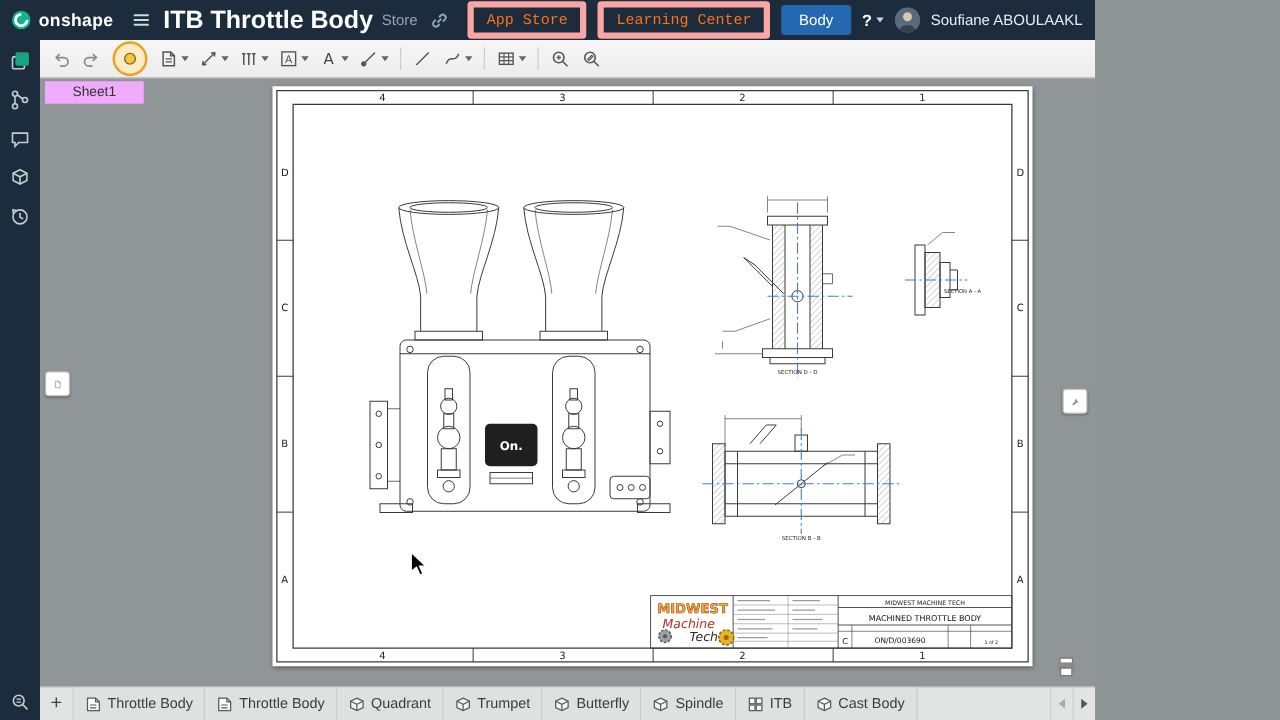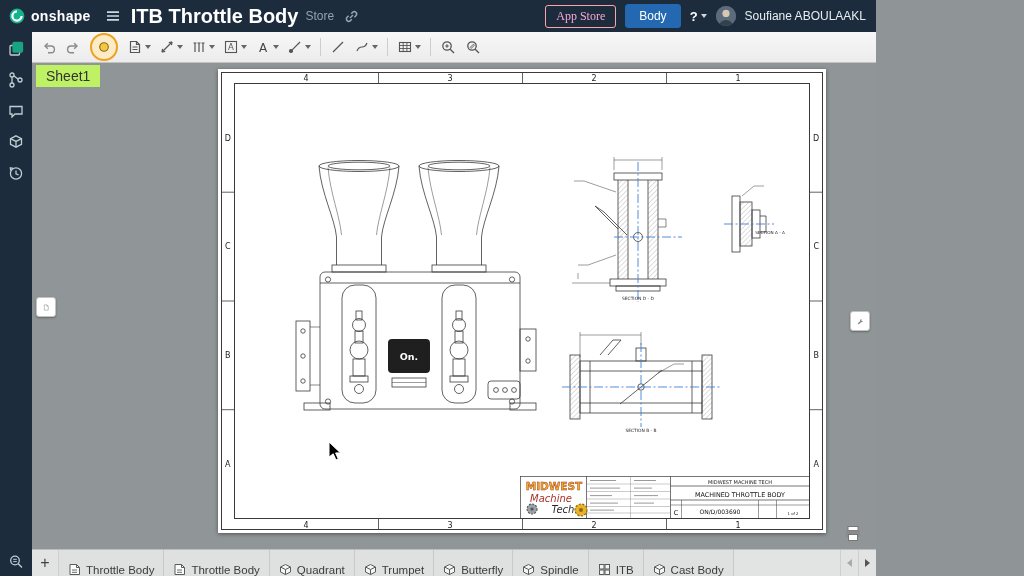"App Store" .ghost-btn { border: 1px solid #fca5a5 -> 5px solid #fca5a5; color: #f9a8d4 -> #f97316; font-family: Liberation Serif, serif -> Liberation Mono, monospace }
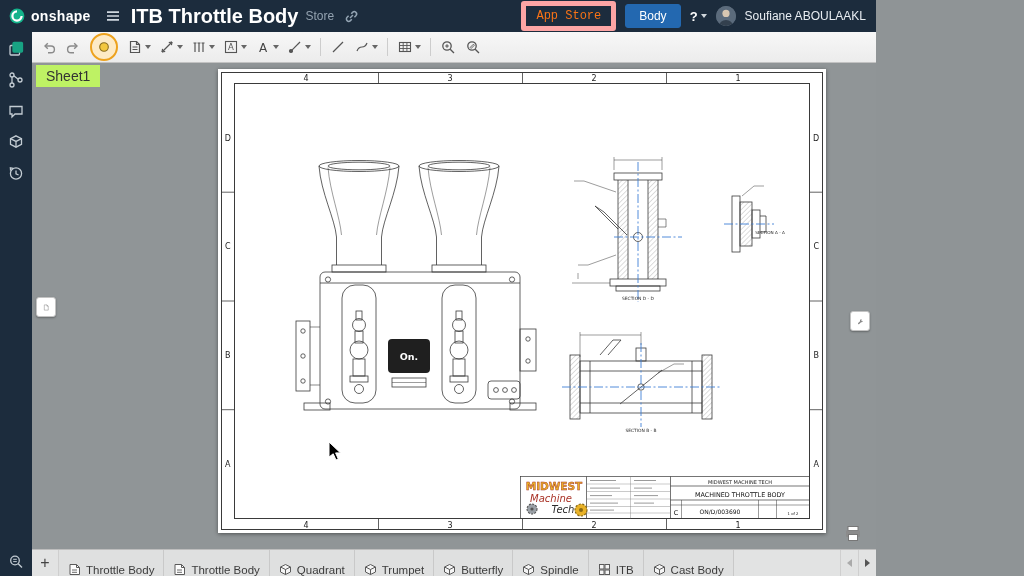"Learning Center" button.ghost-btn { html: none -> <button>Learning Center</button> }
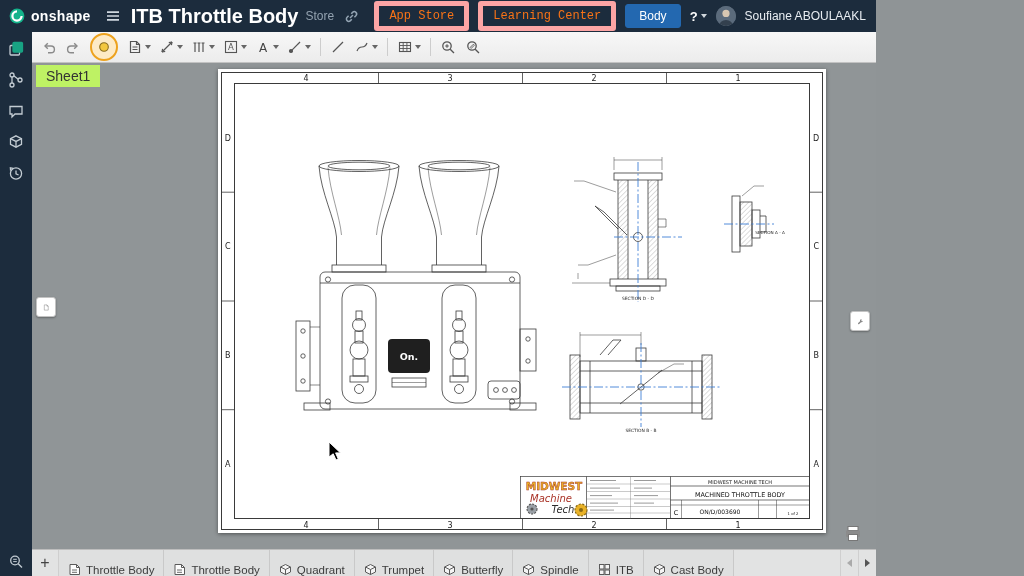"Sheet1" .sheet-tab { background: #bef264 -> #f0abfc; font-size: 14px -> 11px; padding: 3px 10px -> 3px 22px }
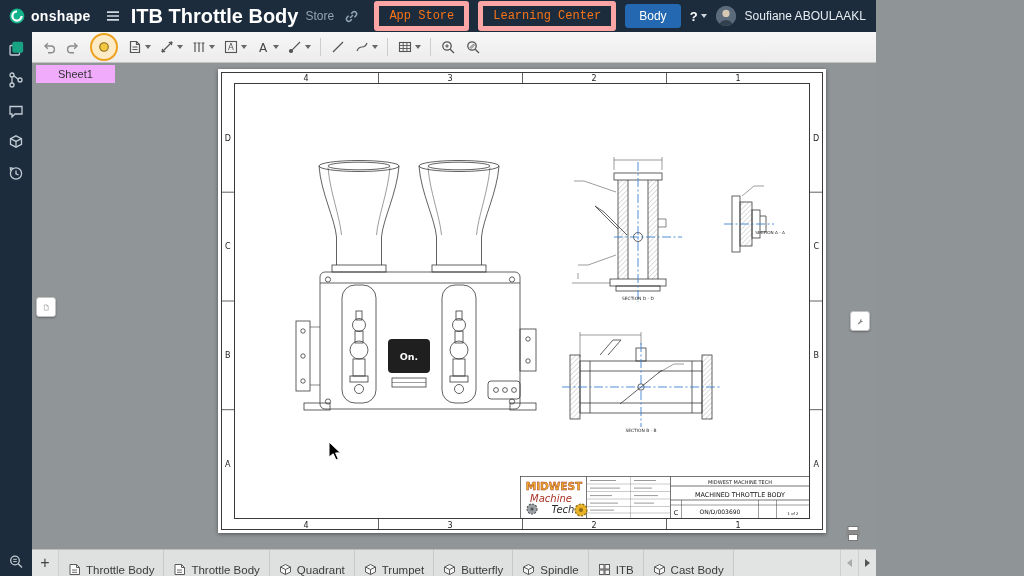"Throttle Body" .tab { align-items: flex-end -> center }
